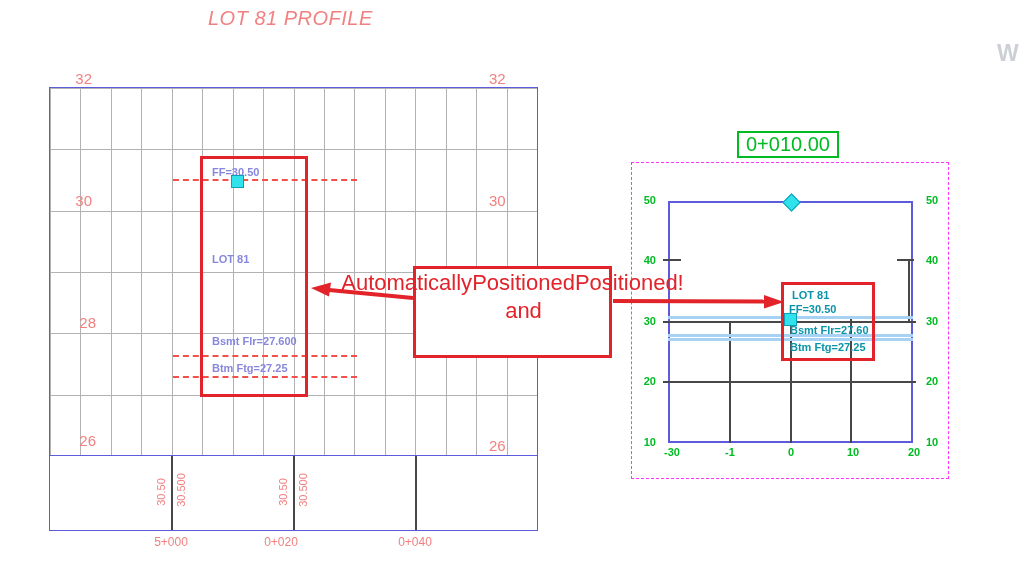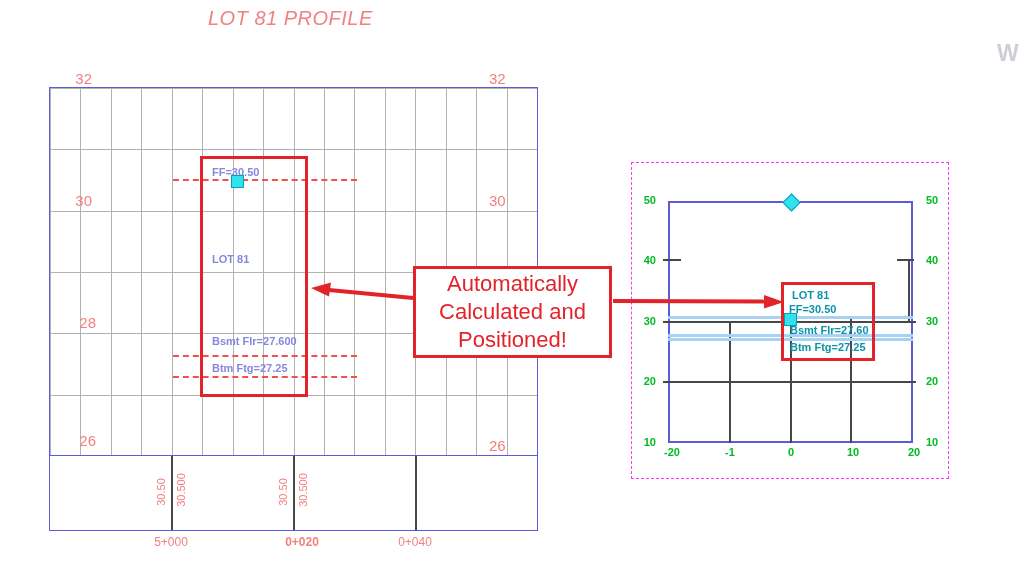"0+010.00" div.abs { html: none -> <div>0+010.00</div> }
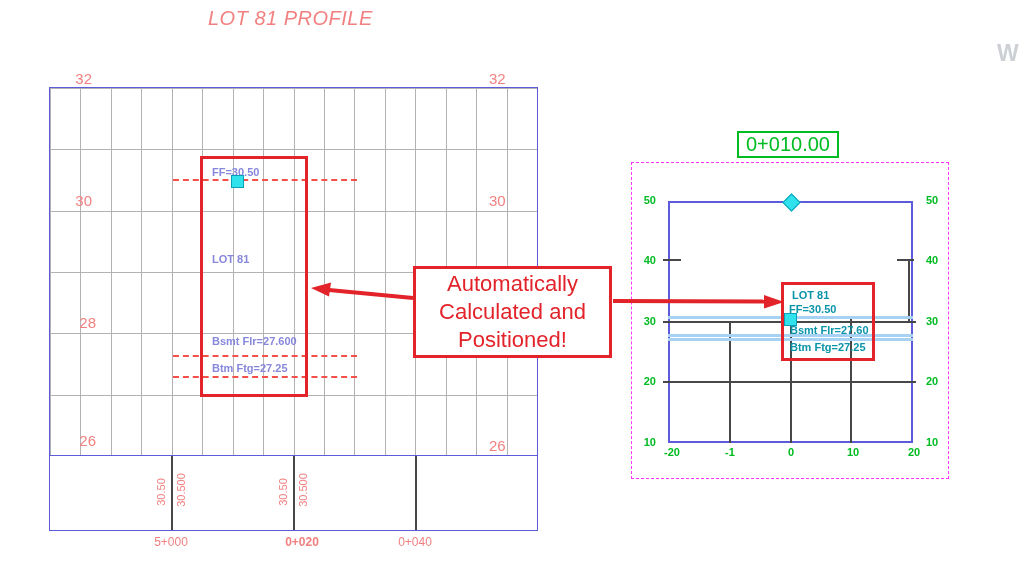"Automatically" #annotation-box { flex-direction: column -> row }
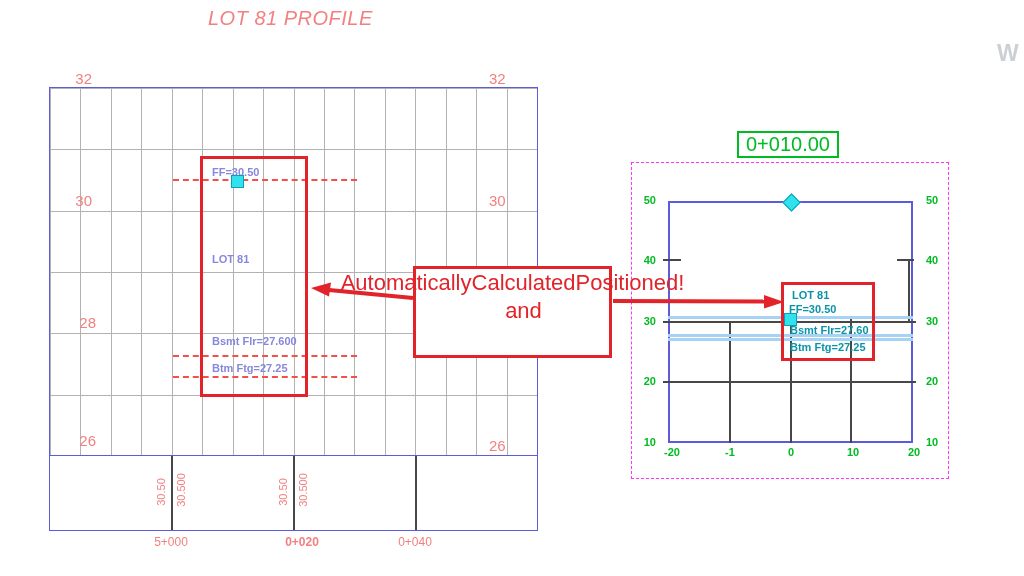"Calculated and" span { text: Calculated -> Positioned }
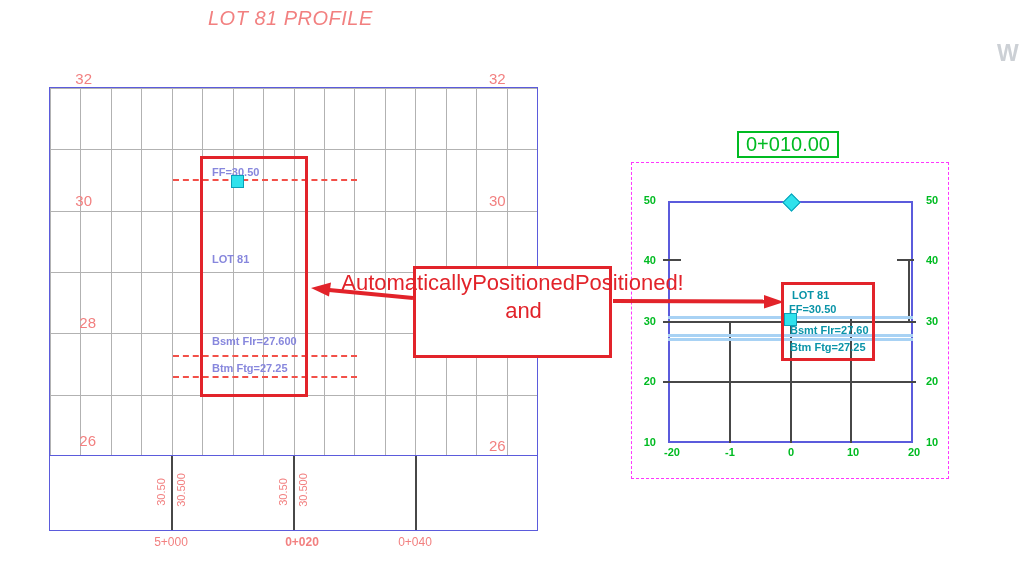"-20" div.abs { text: -20 -> -30 }
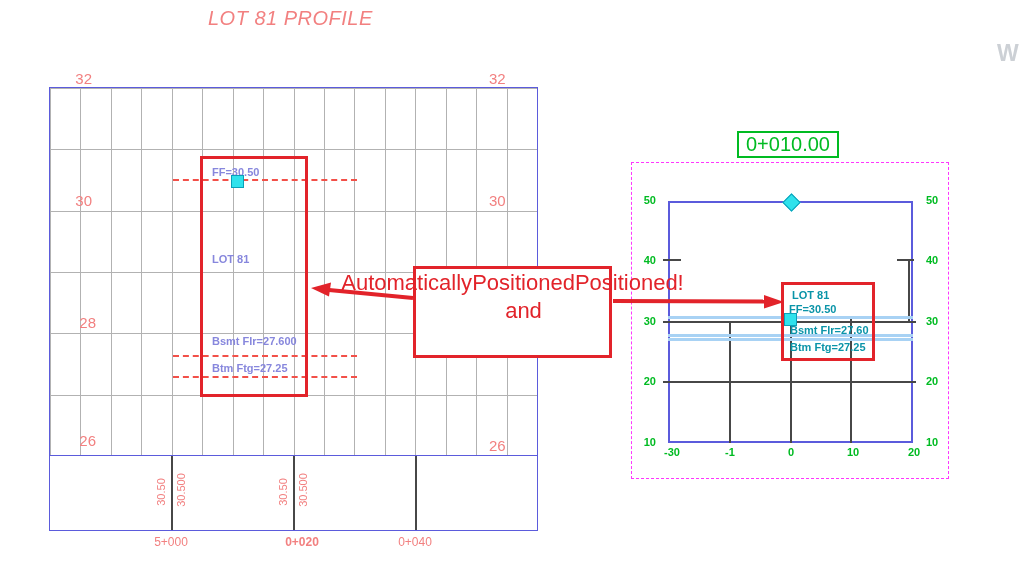"0+020" div.abs { font-weight: bold -> none; left: 278px -> 257px }
